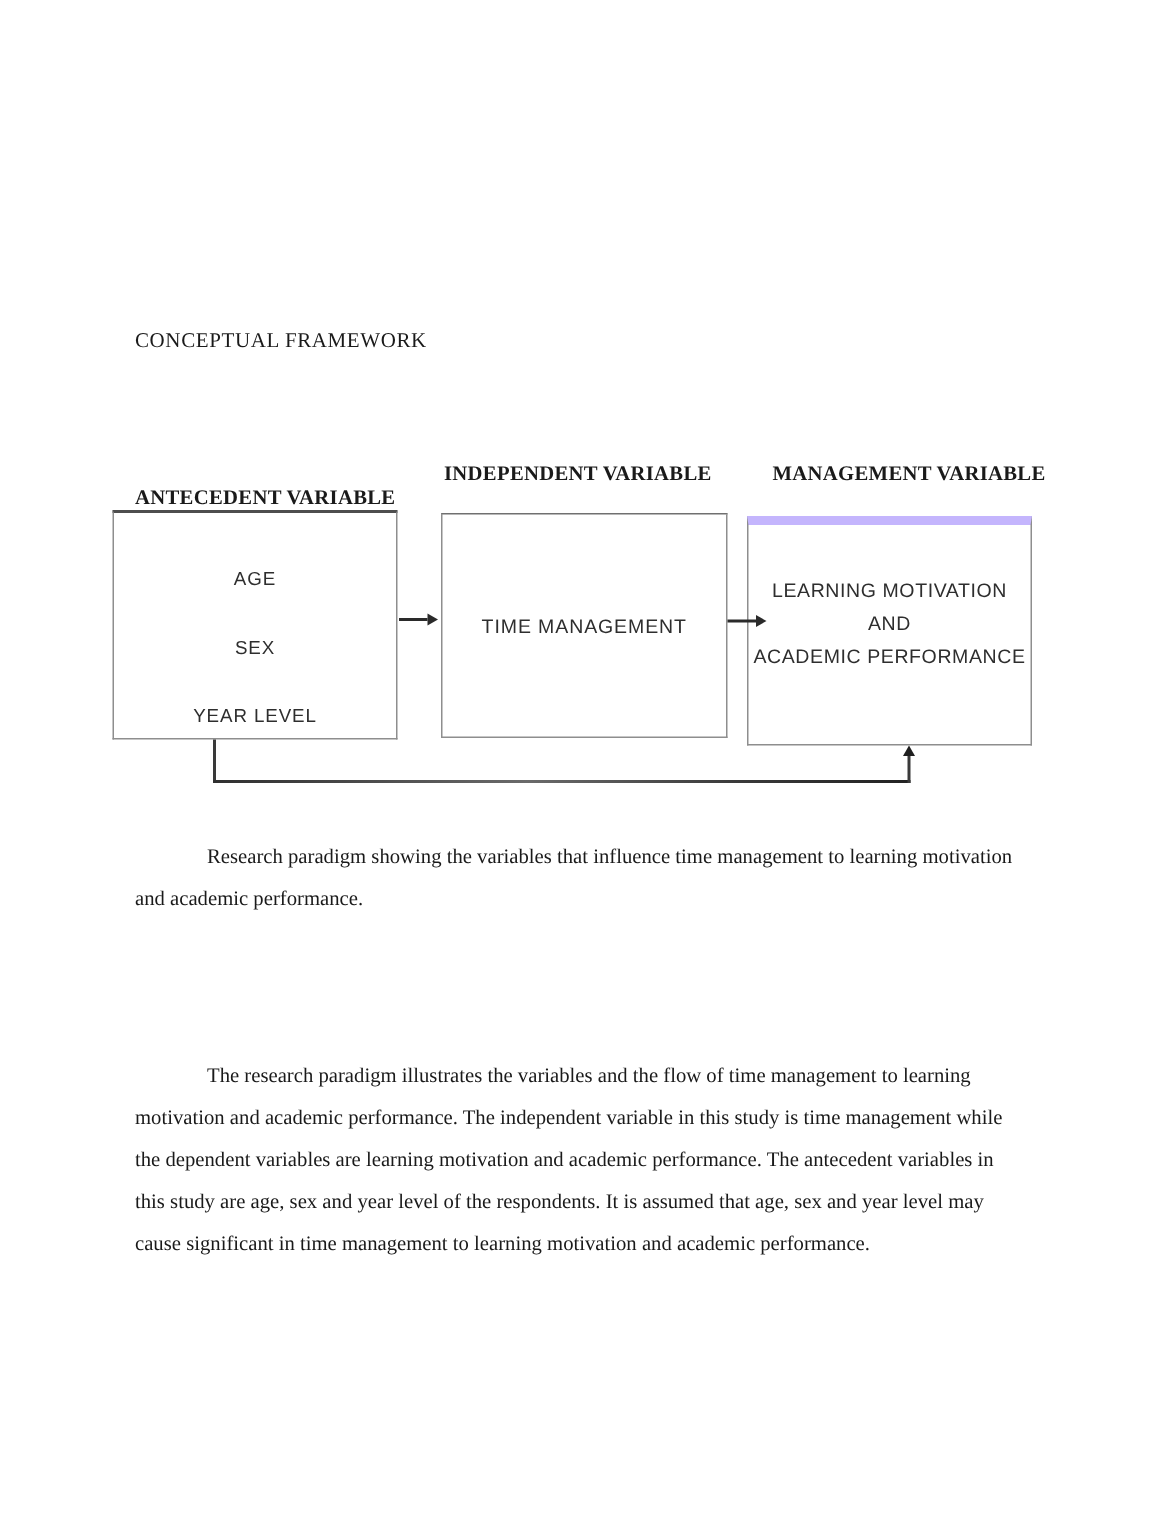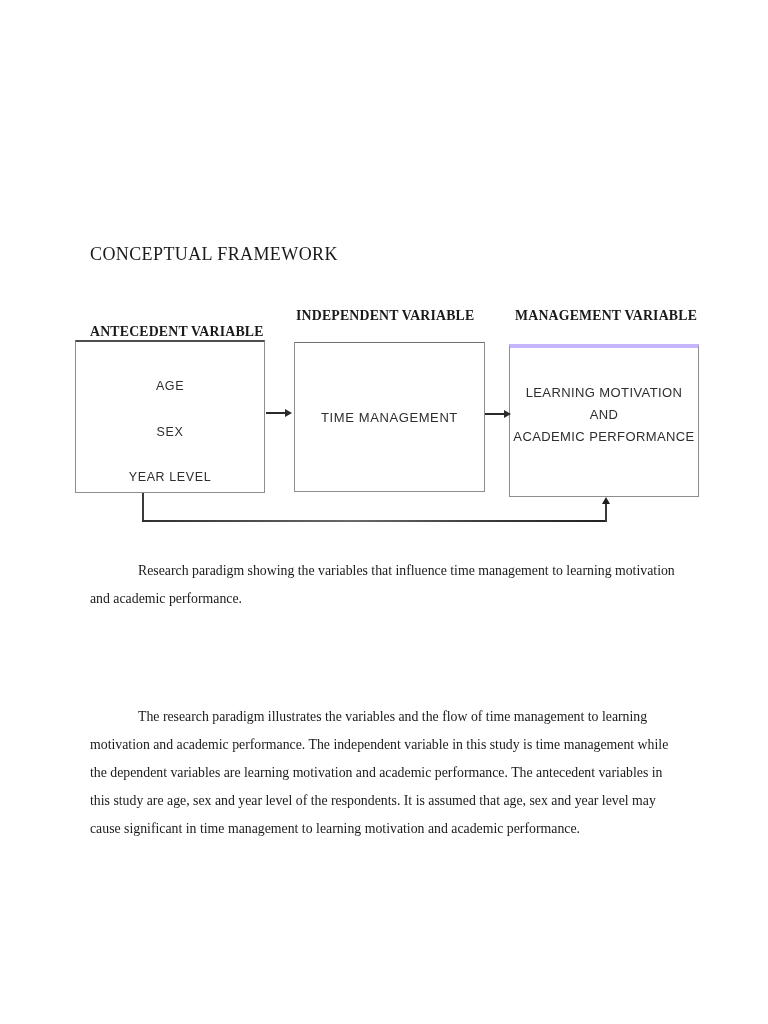"CONCEPTUAL FRAMEWORK" .section-heading { font-size: 18px -> 14px; margin-top: 24px -> none }
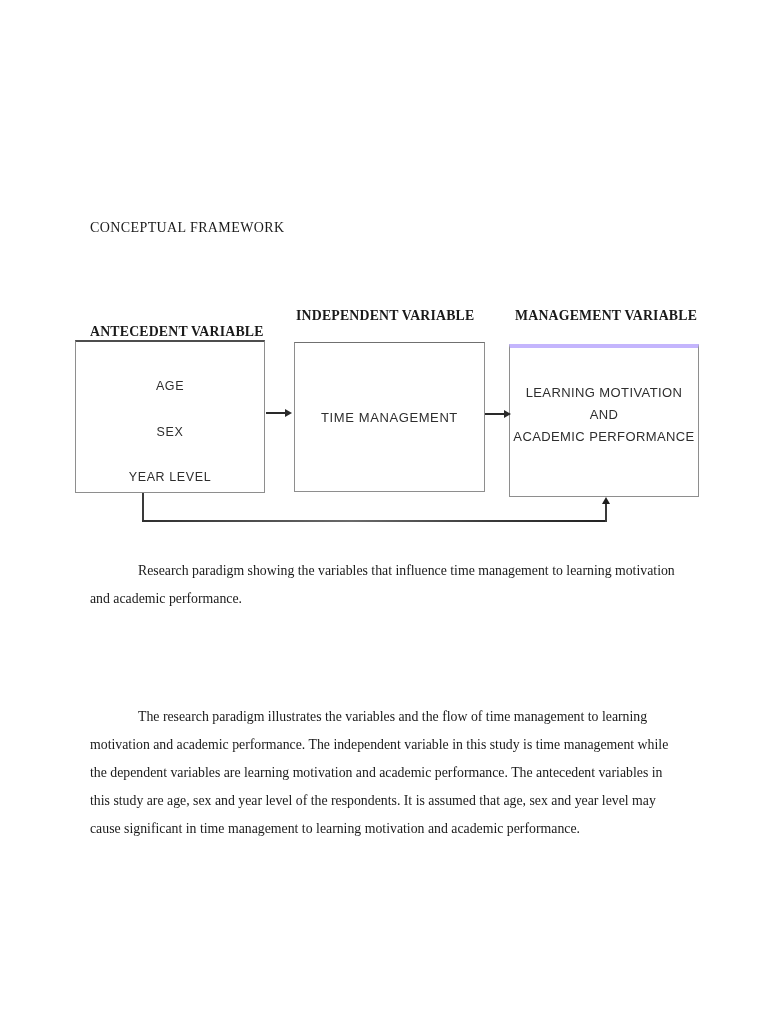"LEARNING MOTIVATION AND" .box-dependent { border-top: 4px solid #c4b5fd -> 6px solid #c4b5fd; left: 509px -> 498px }
